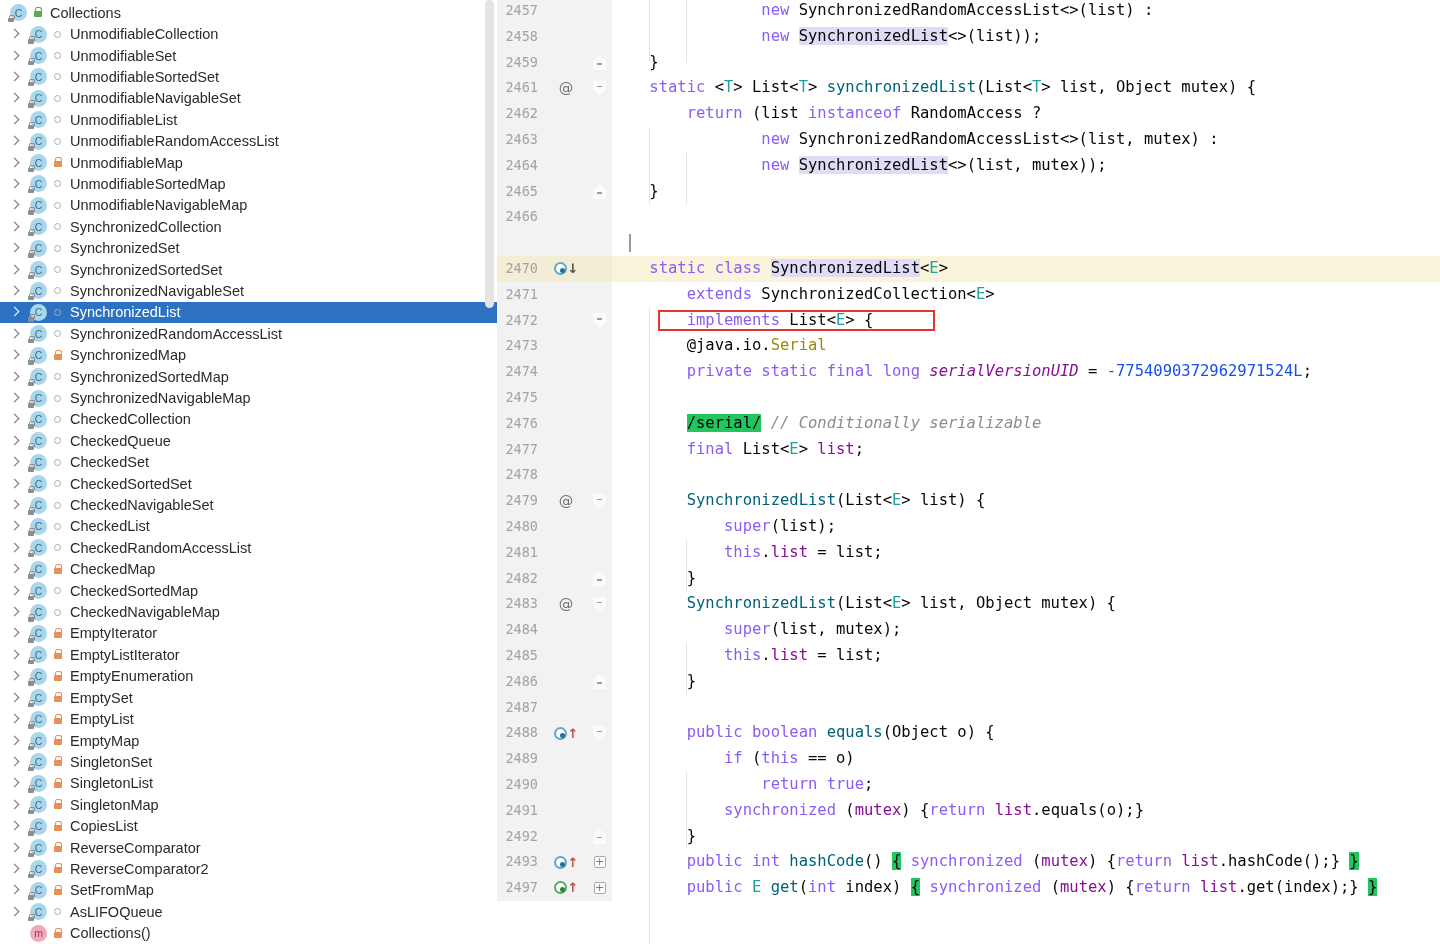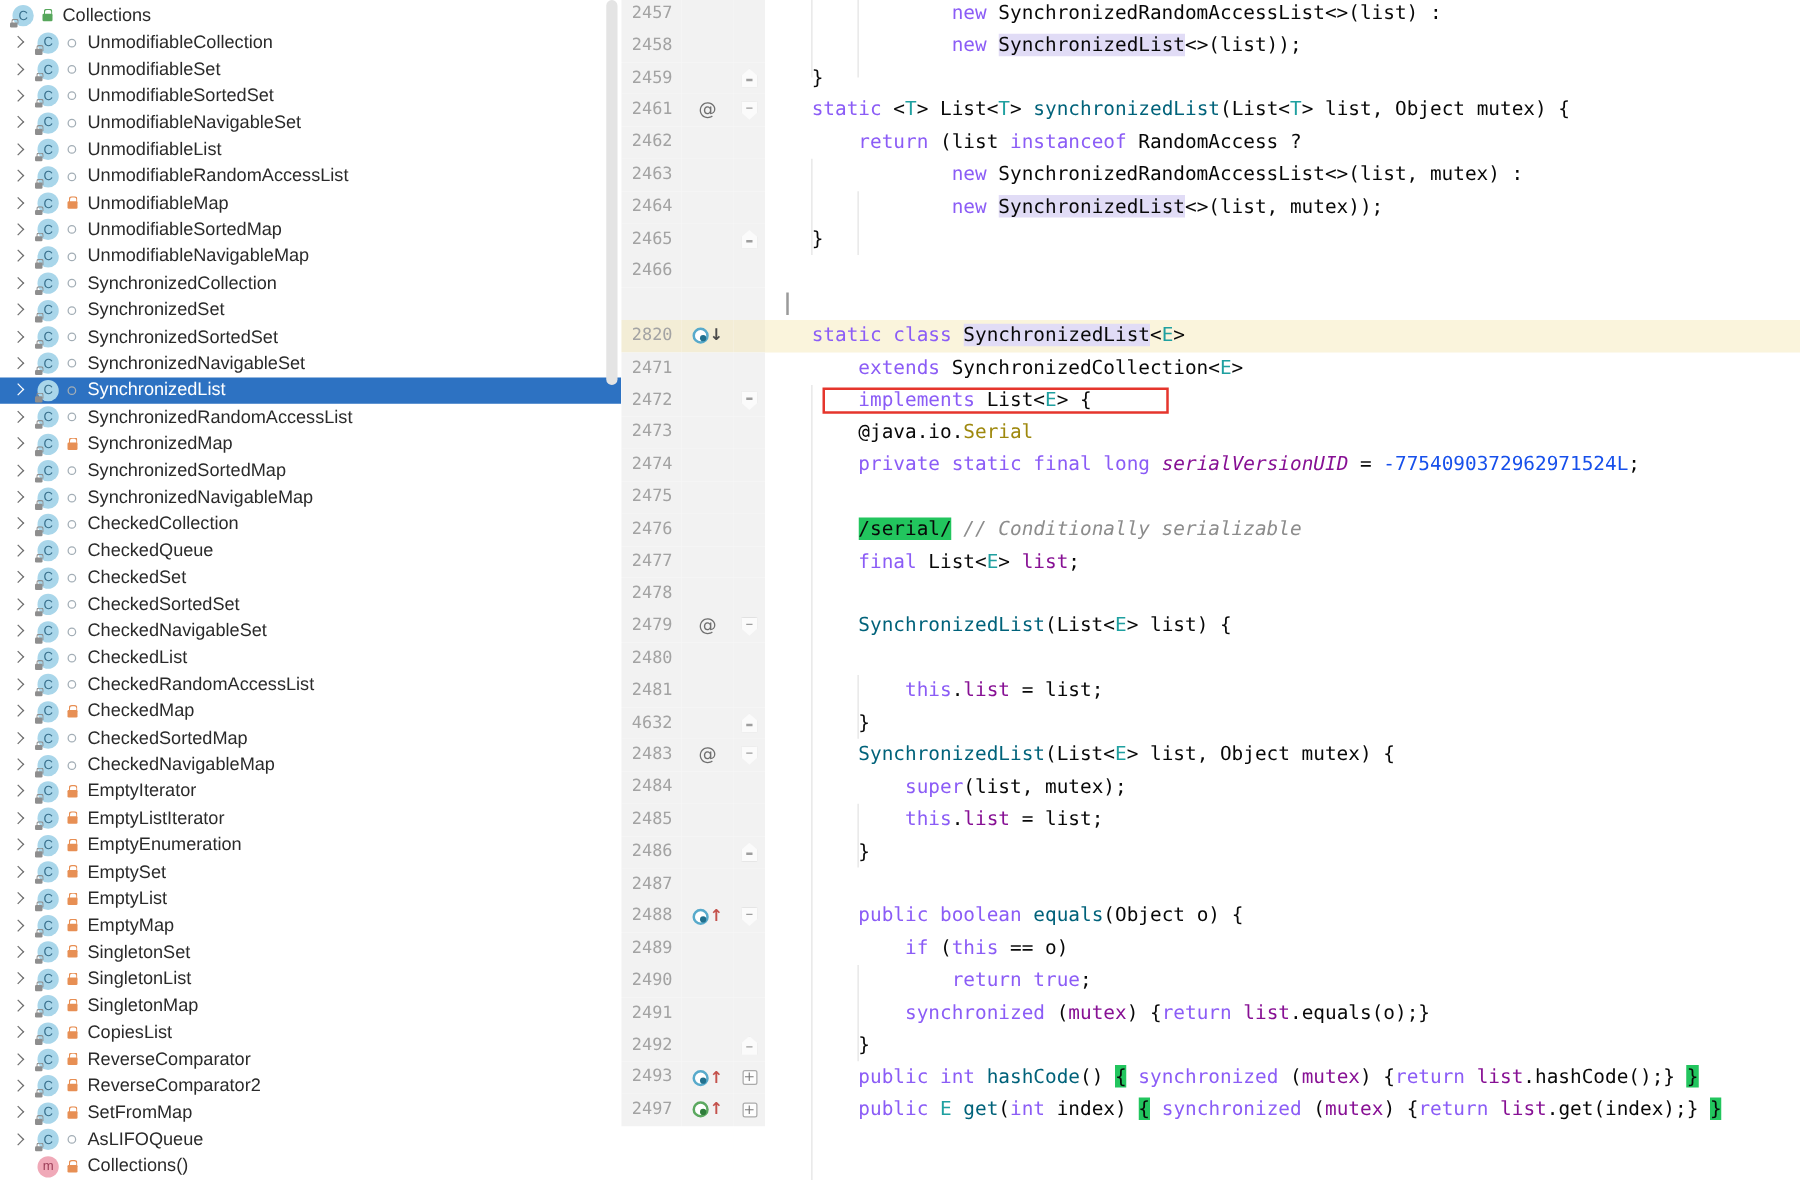"2820" div.lnum { text: 2820 -> 2470 }
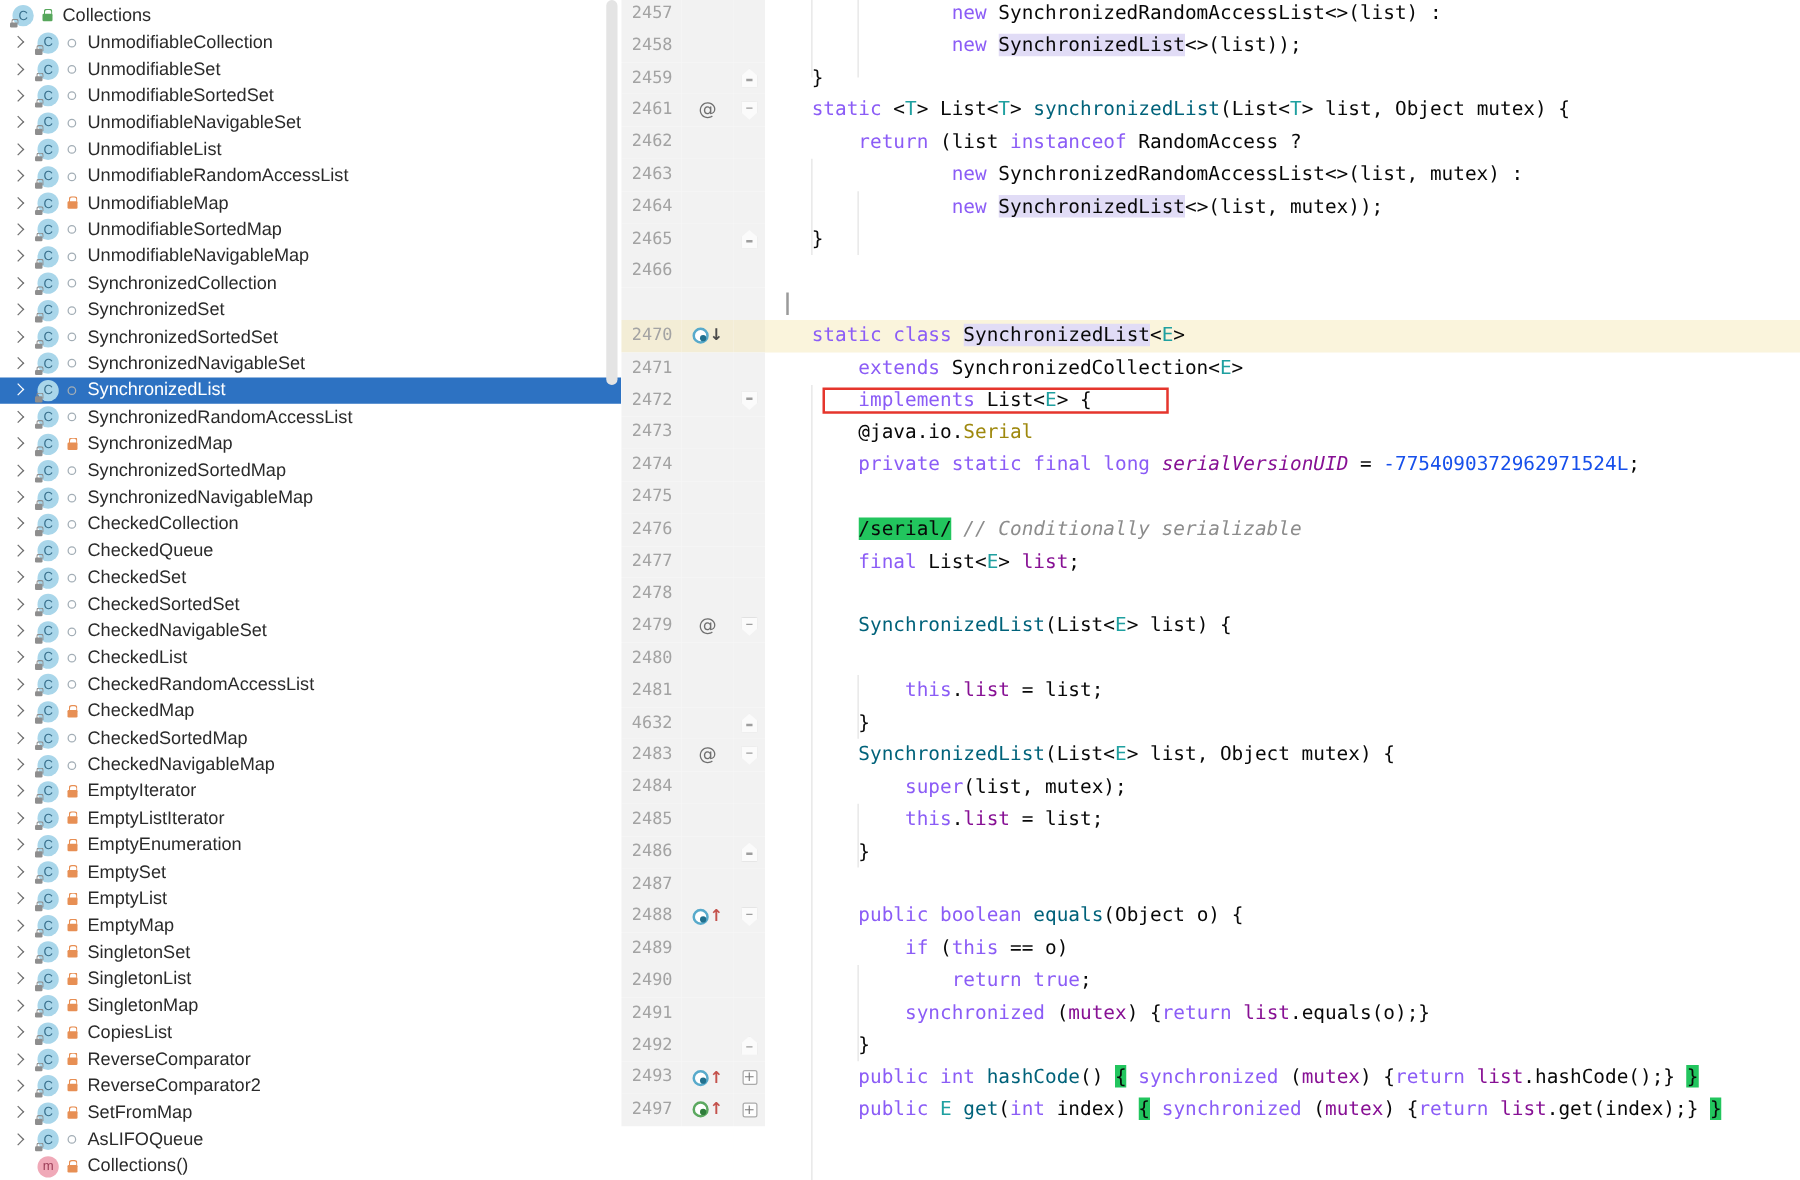"super(list);" div.code { html: none -> <div> <pre><span> </span><span>super</span><span>(list);</span></pre> </div> }
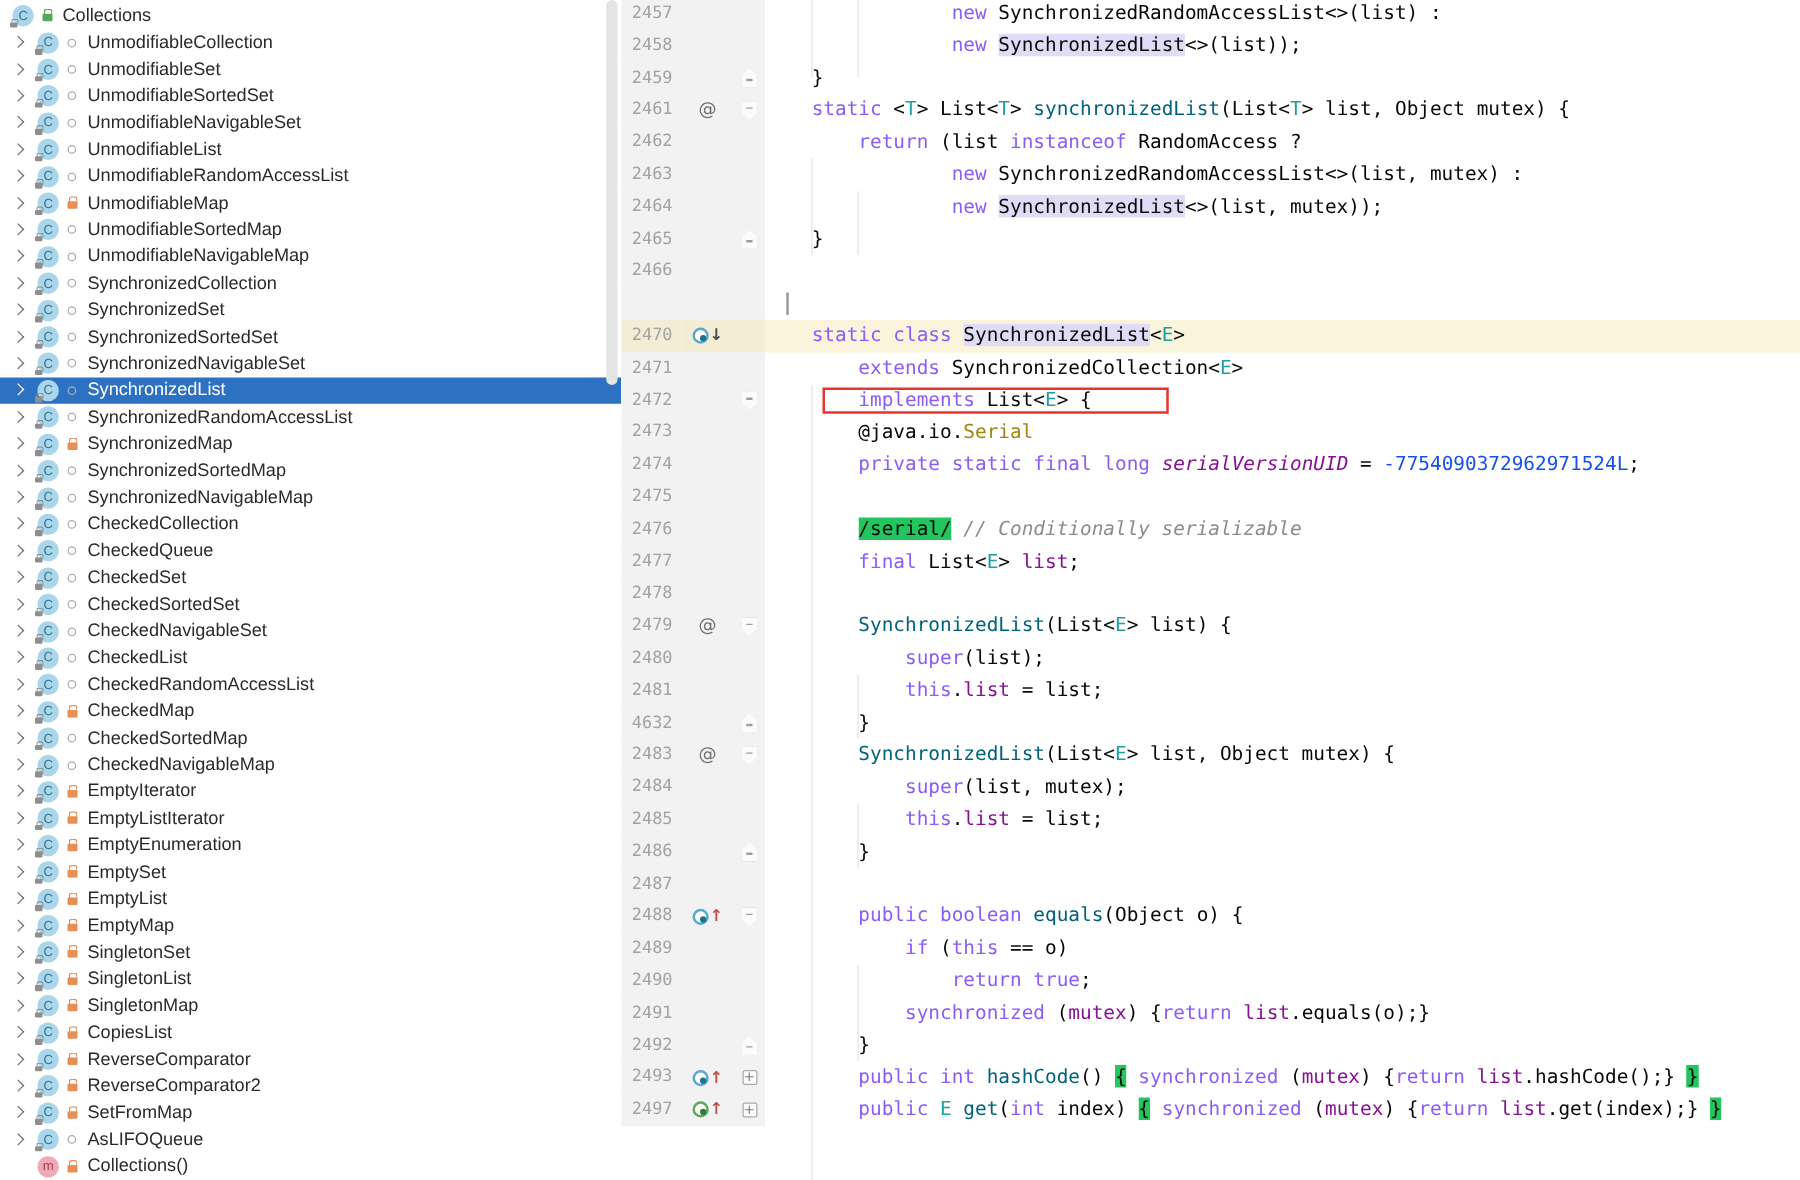"4632" div.lnum { text: 4632 -> 2482 }
